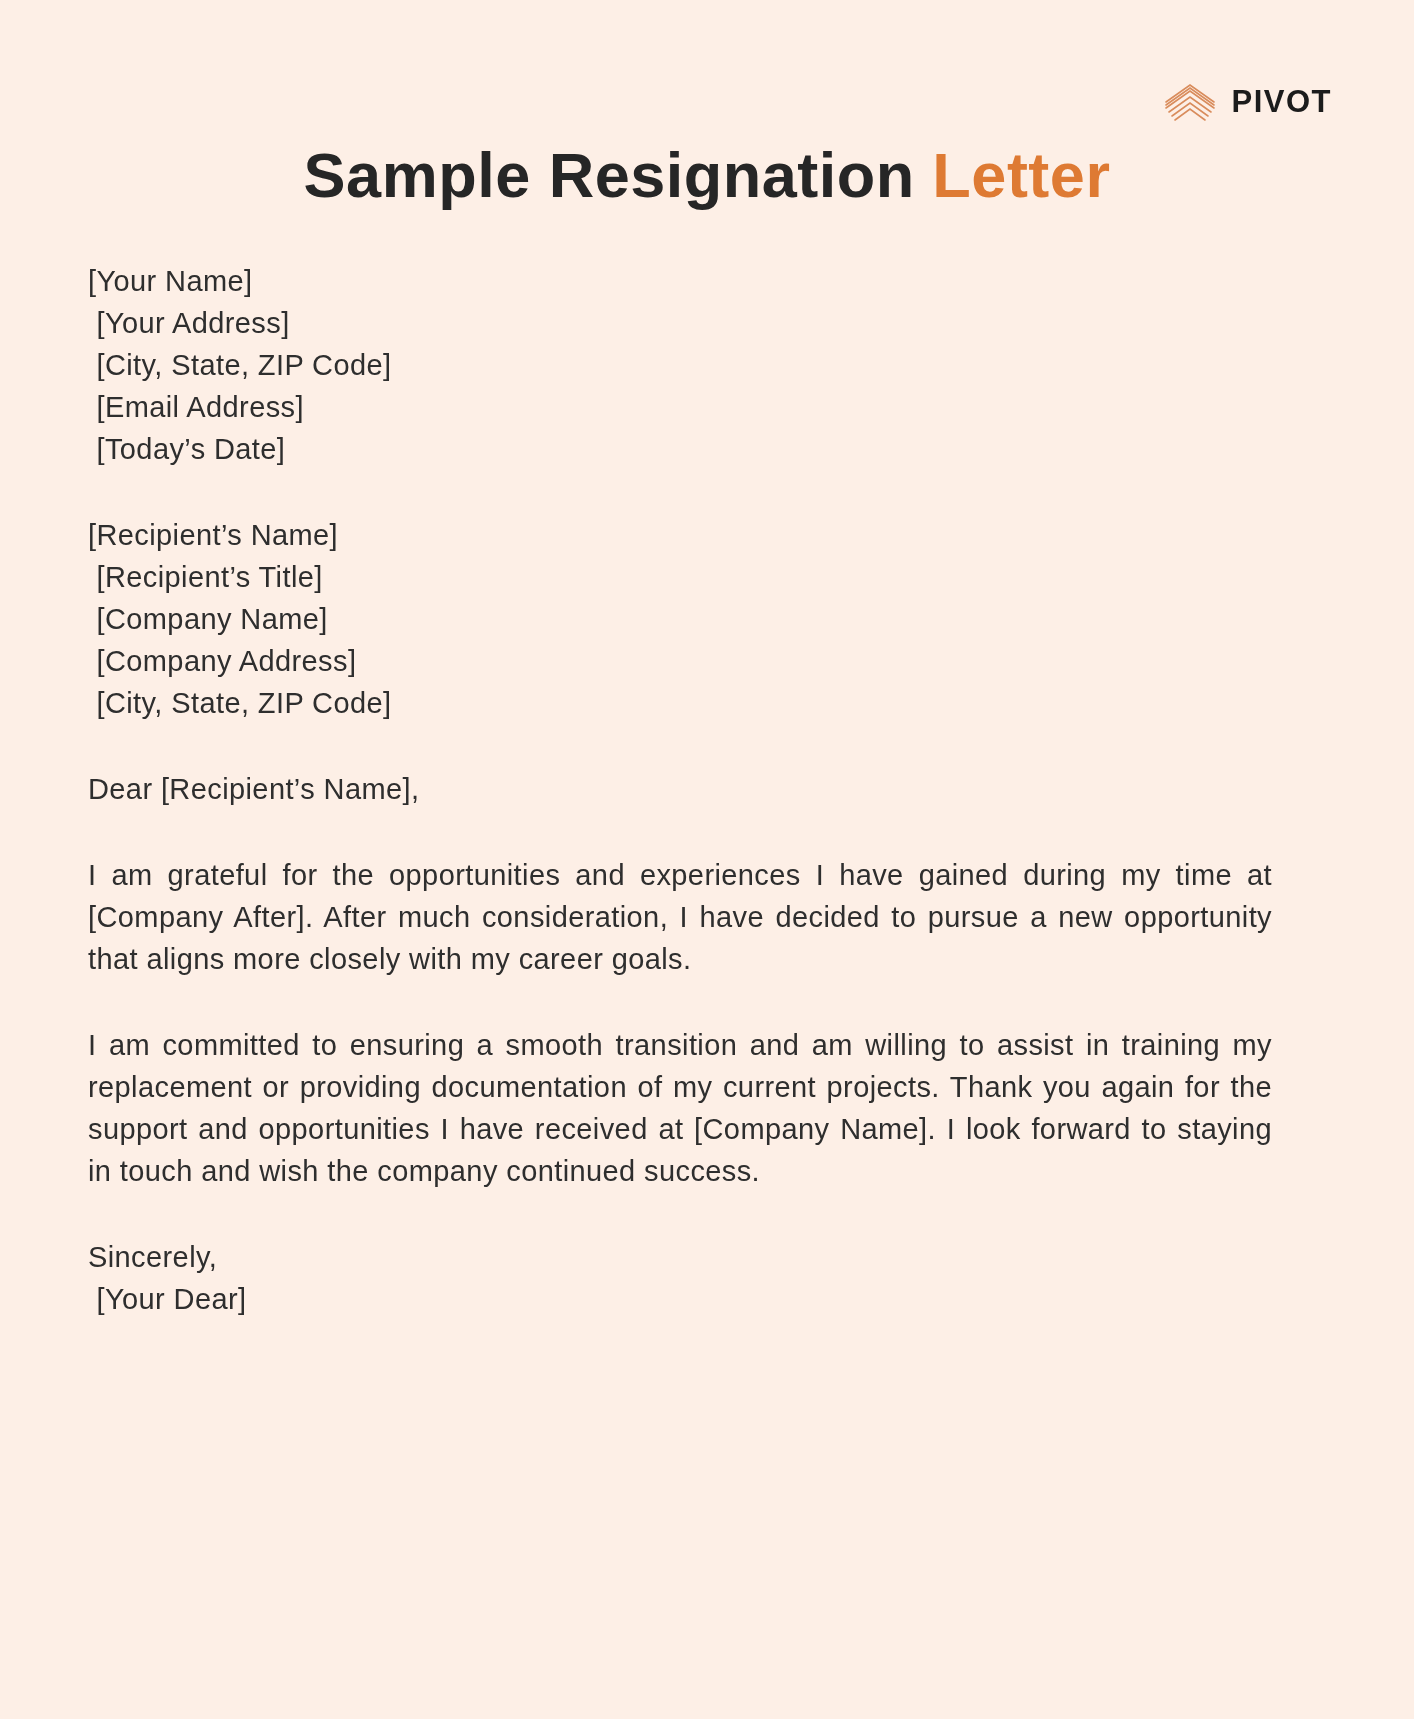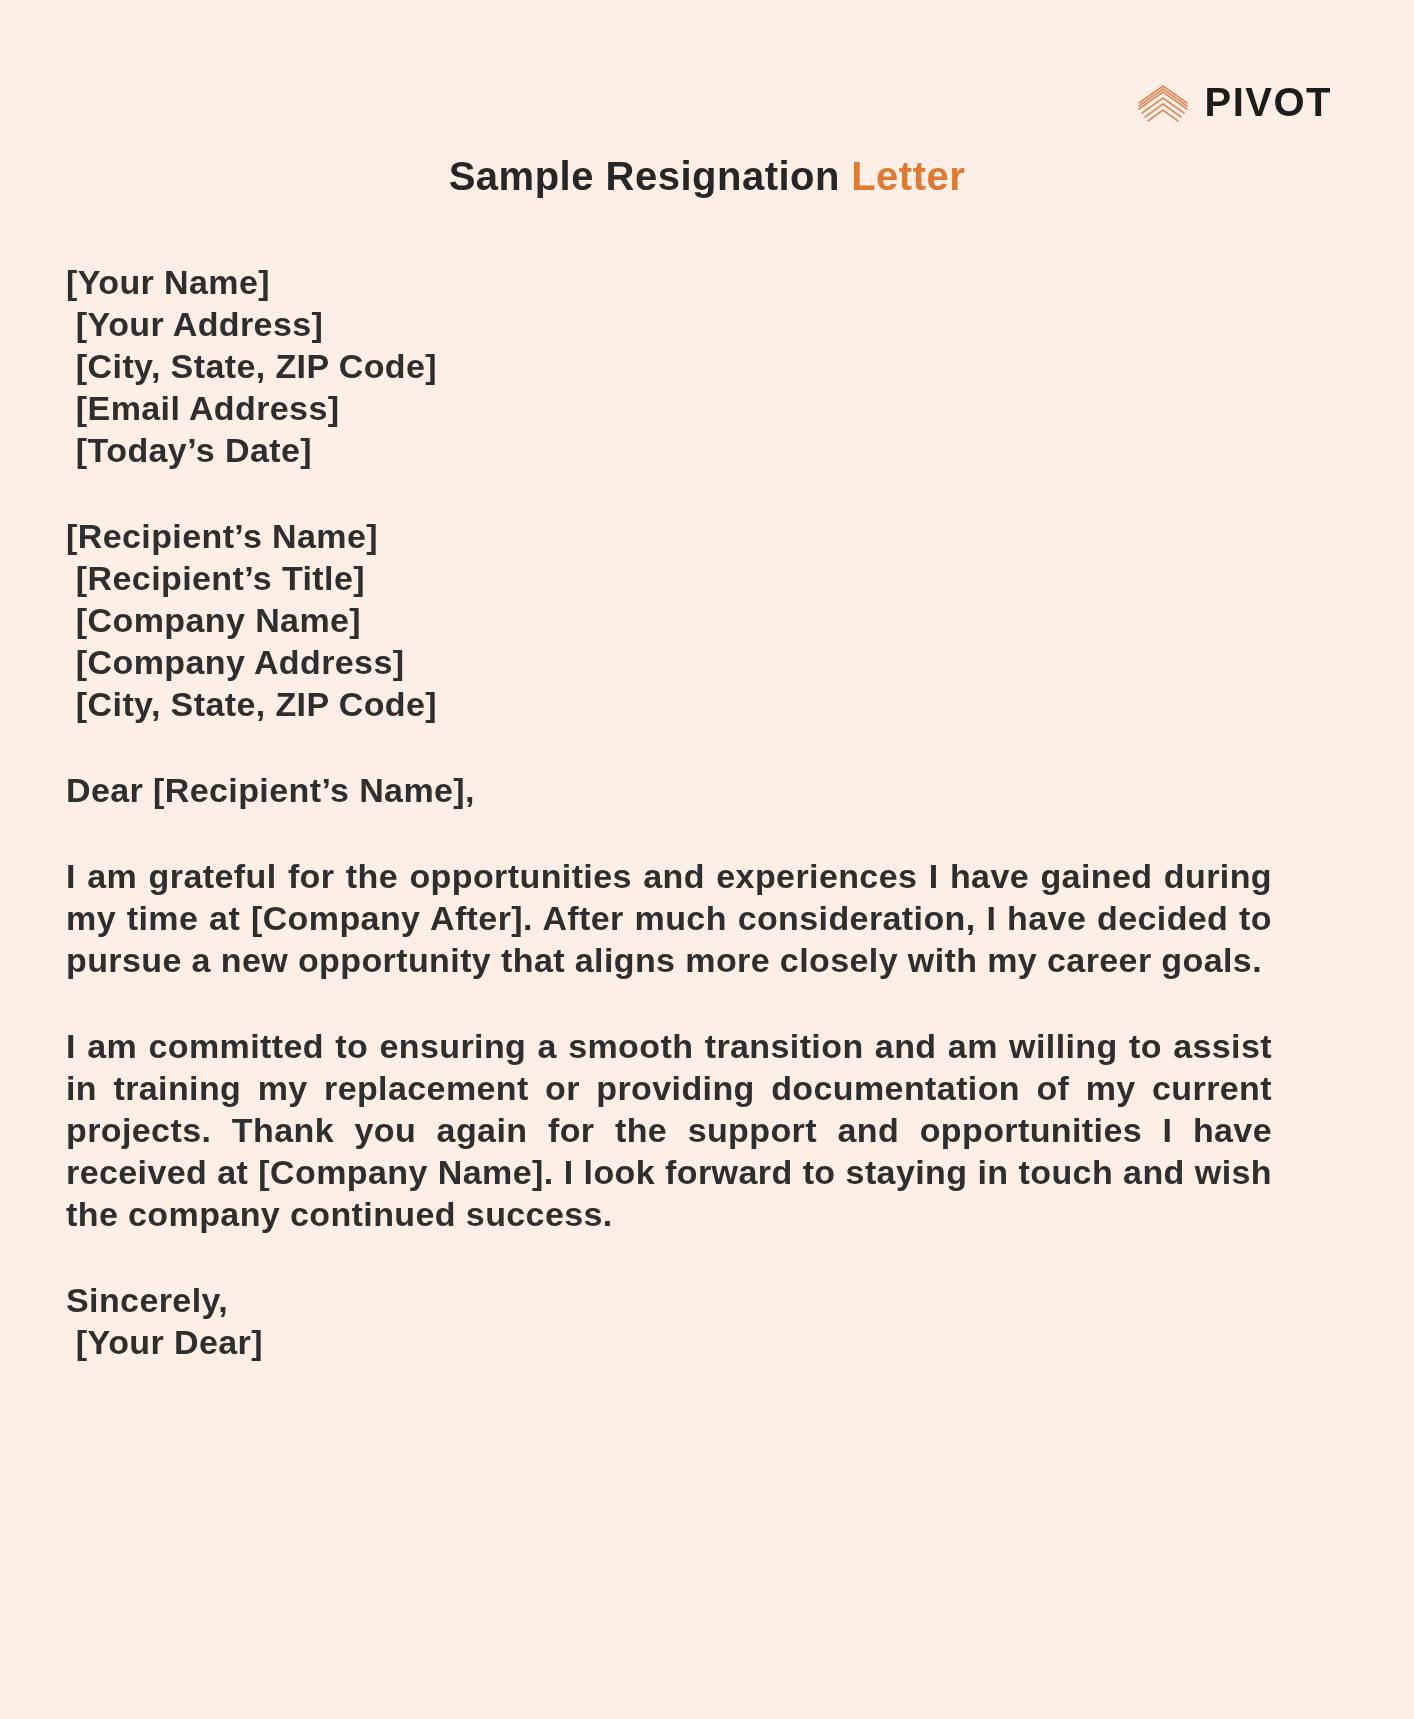"PIVOT" .brand-name { font-size: 40px -> 31px }
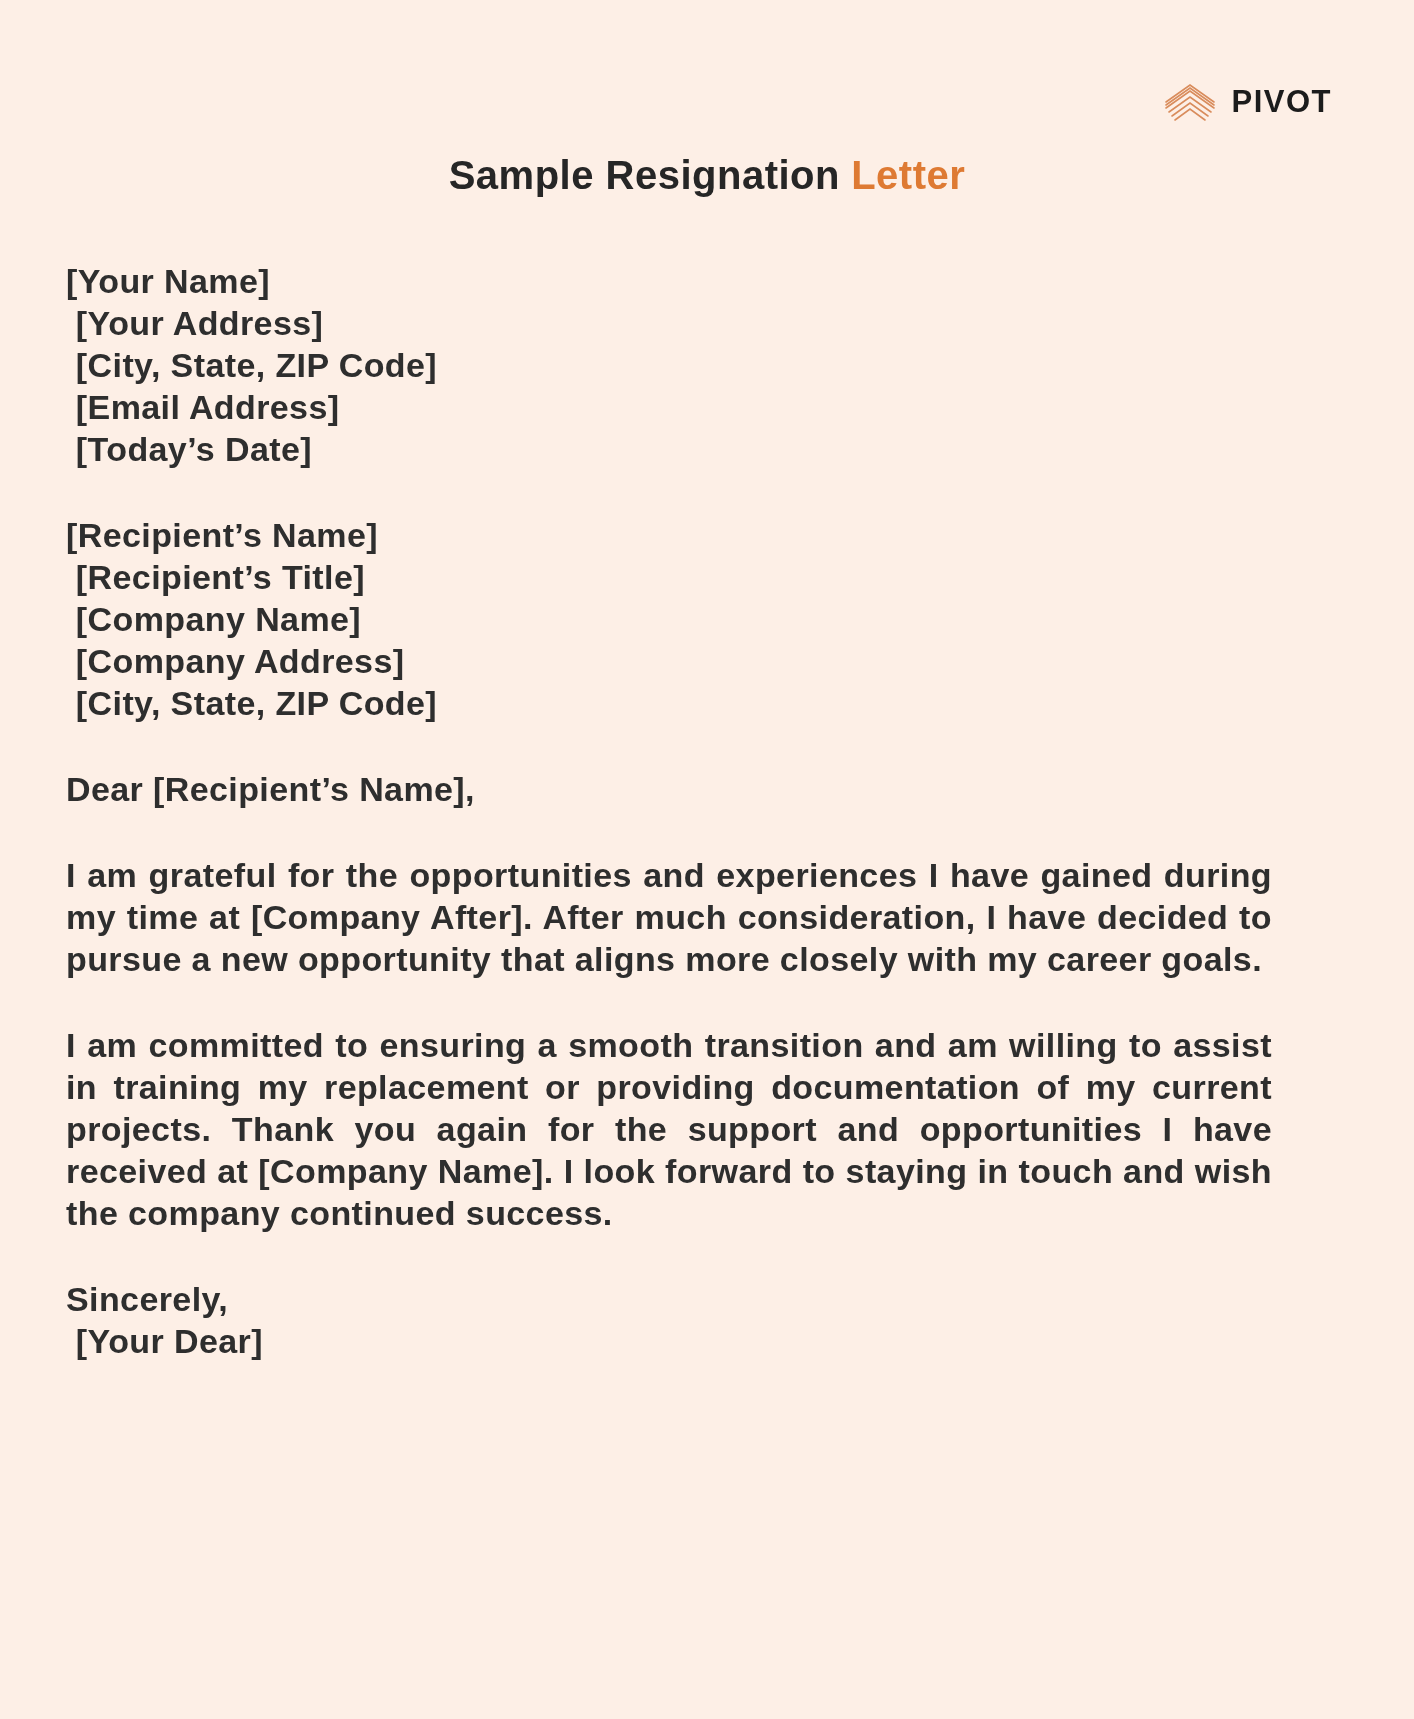"Sample Resignation Letter" .page-title { font-size: 40px -> 63px }
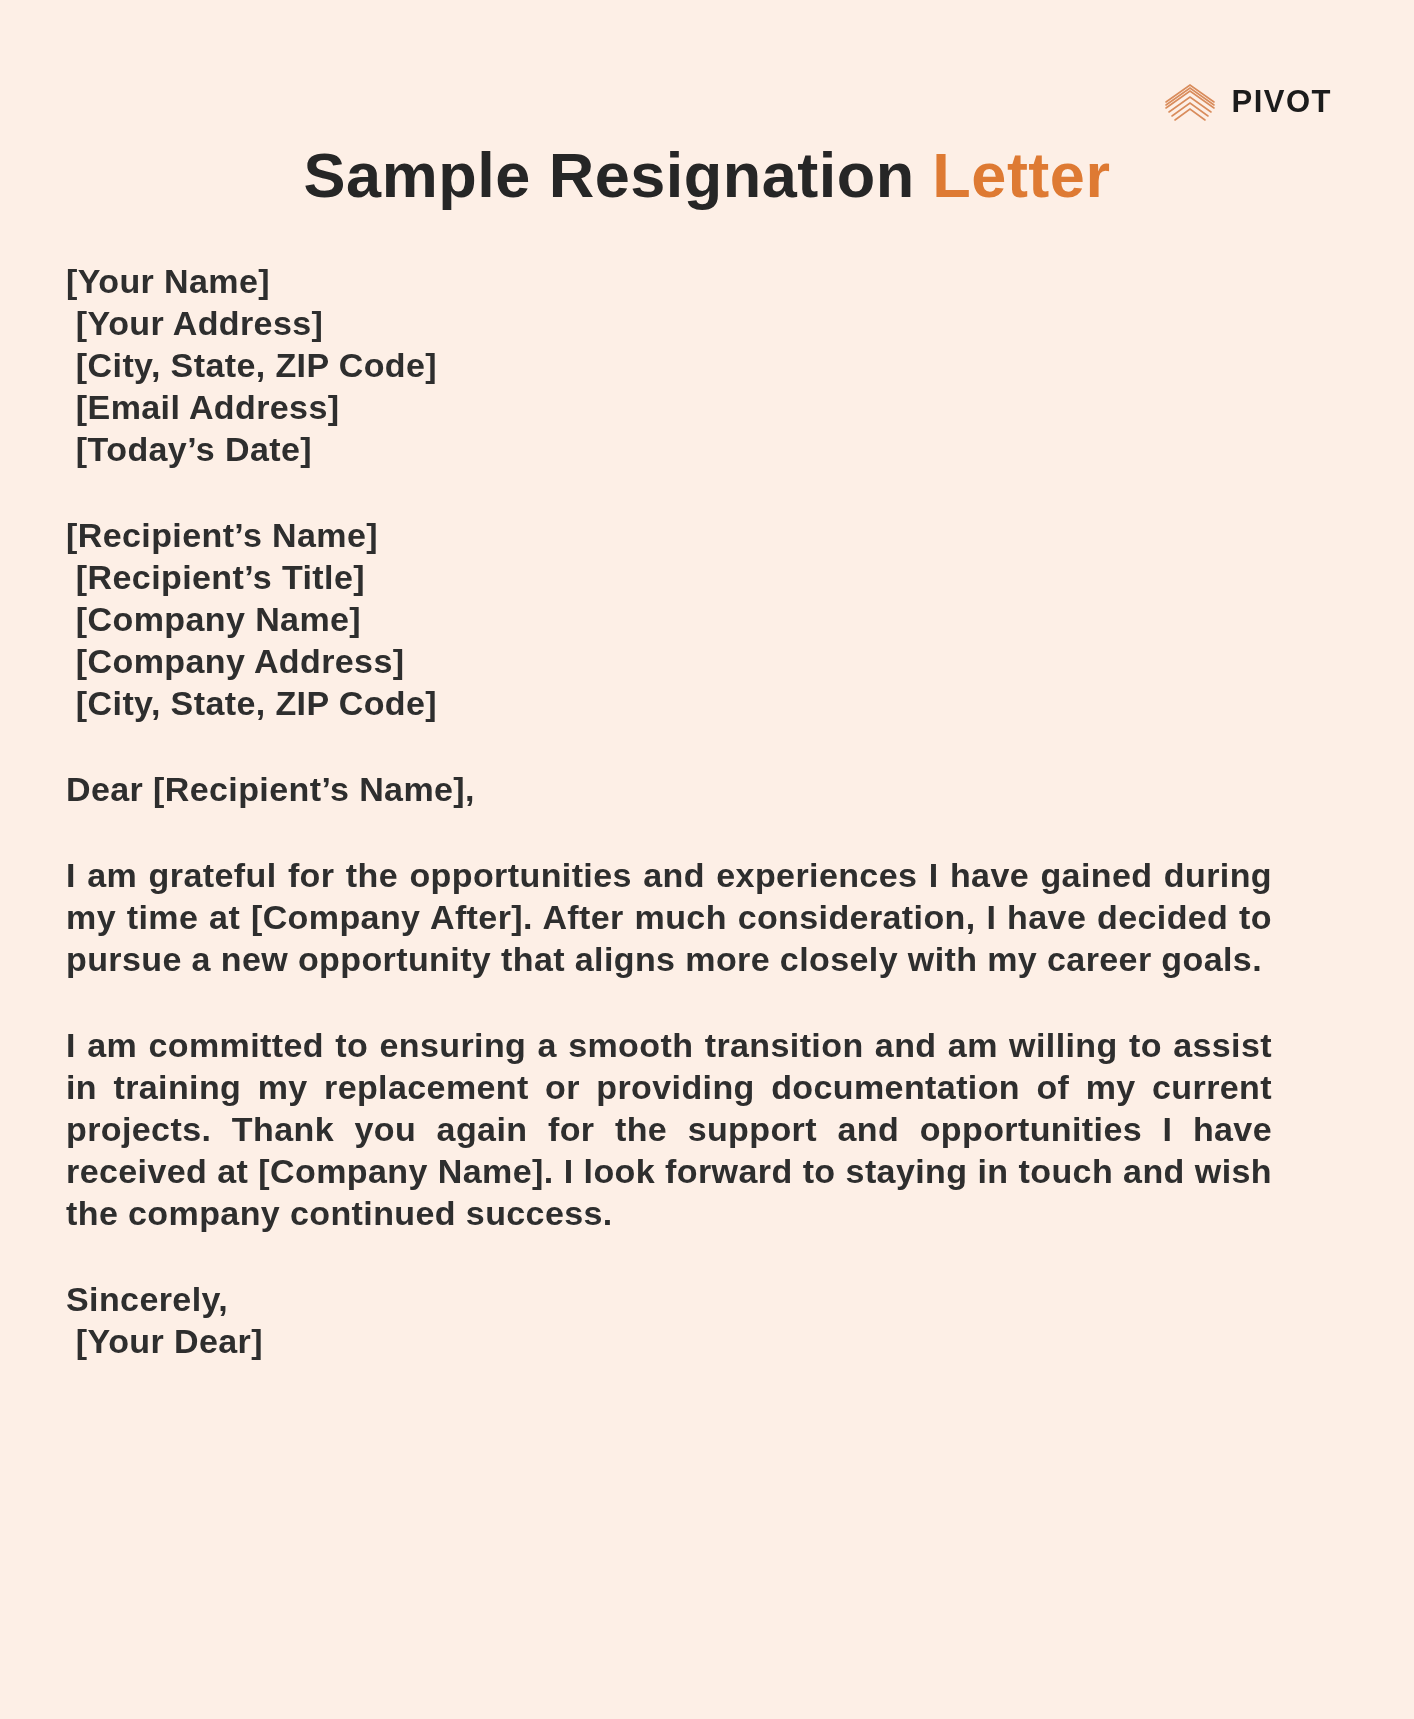"[Your Name]" .letter { font-size: 34px -> 29px; font-weight: 700 -> 400; margin: 50px 142px 0 66px -> 50px 142px 0 88px }
